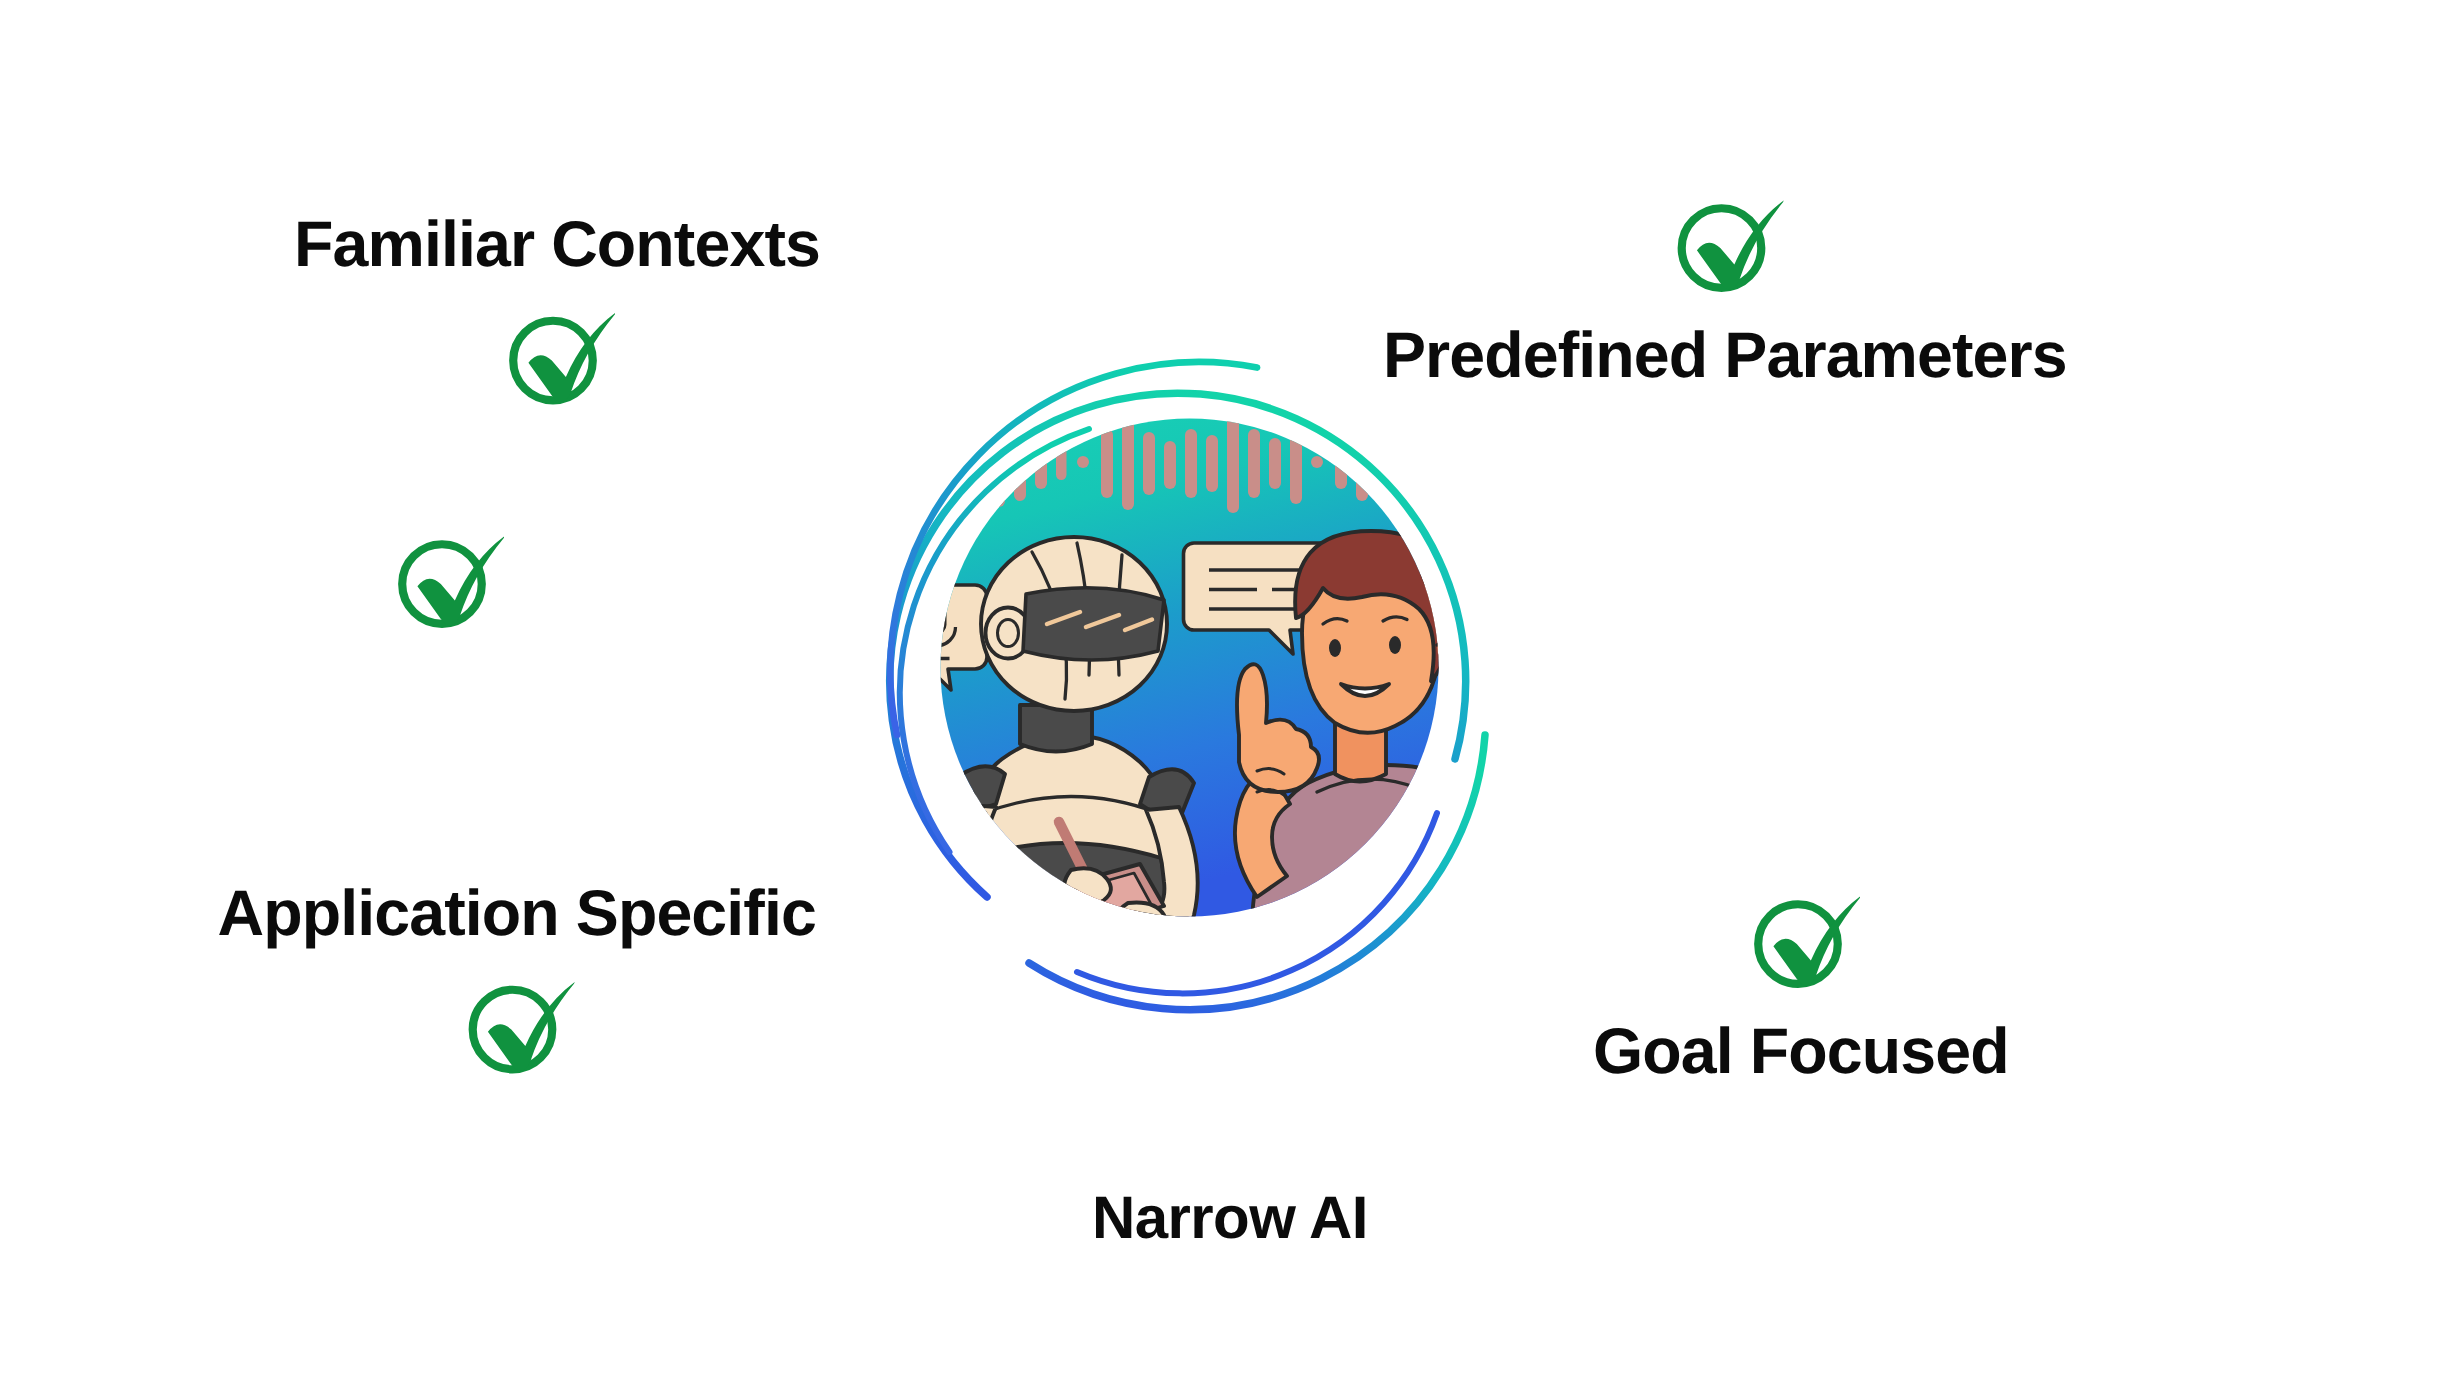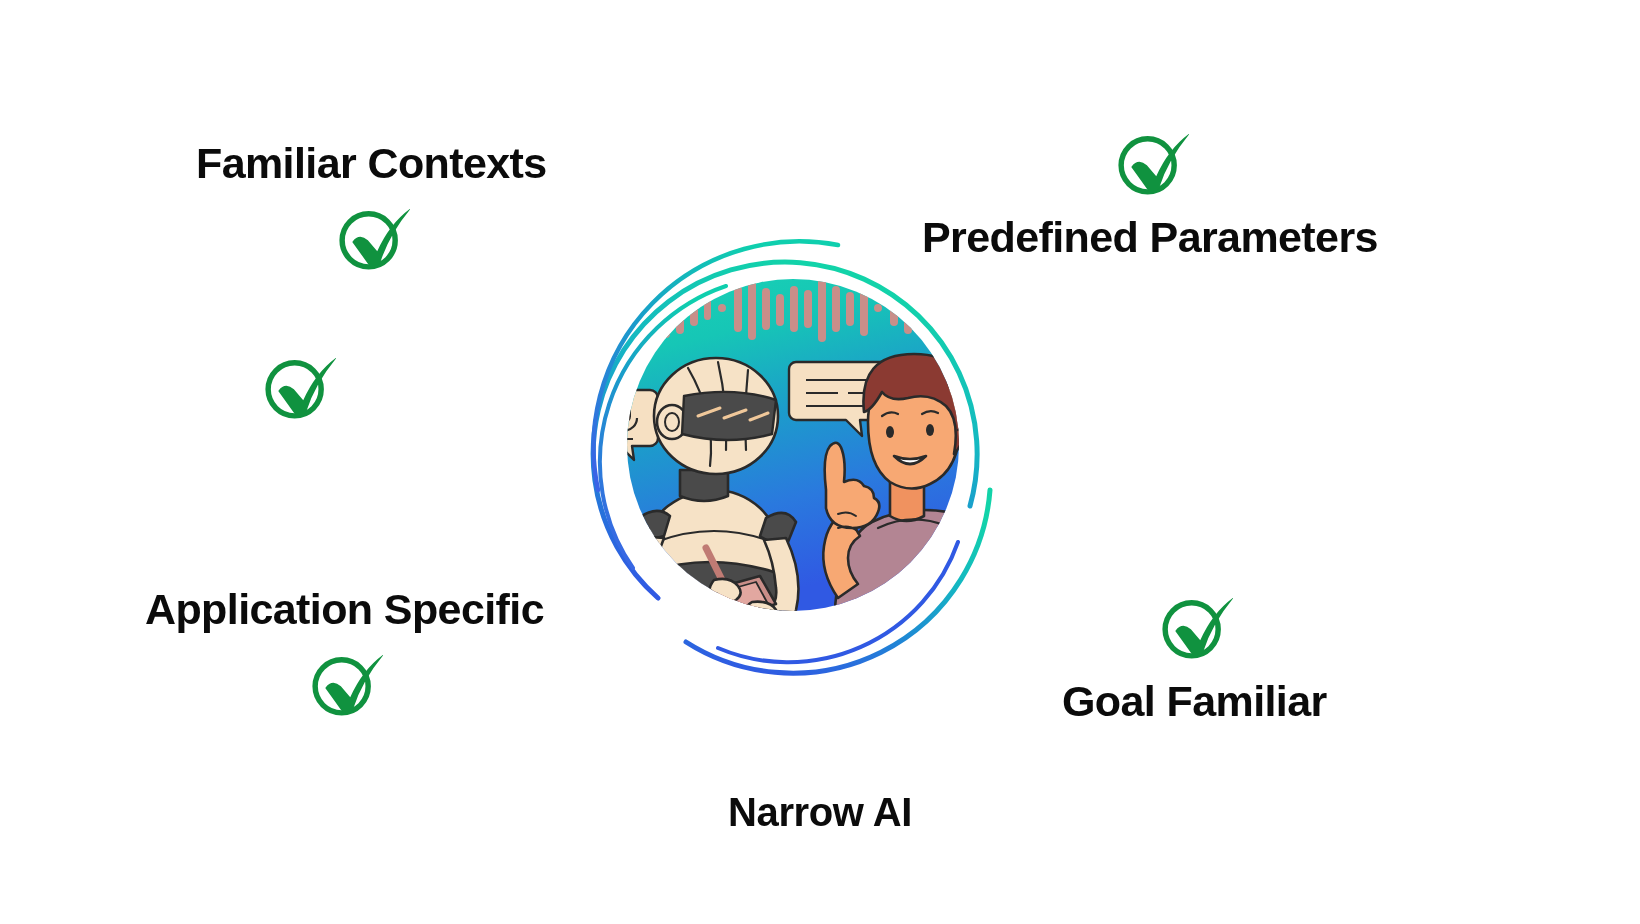"Goal Familiar" span.feature-label { text: Familiar -> Focused }
